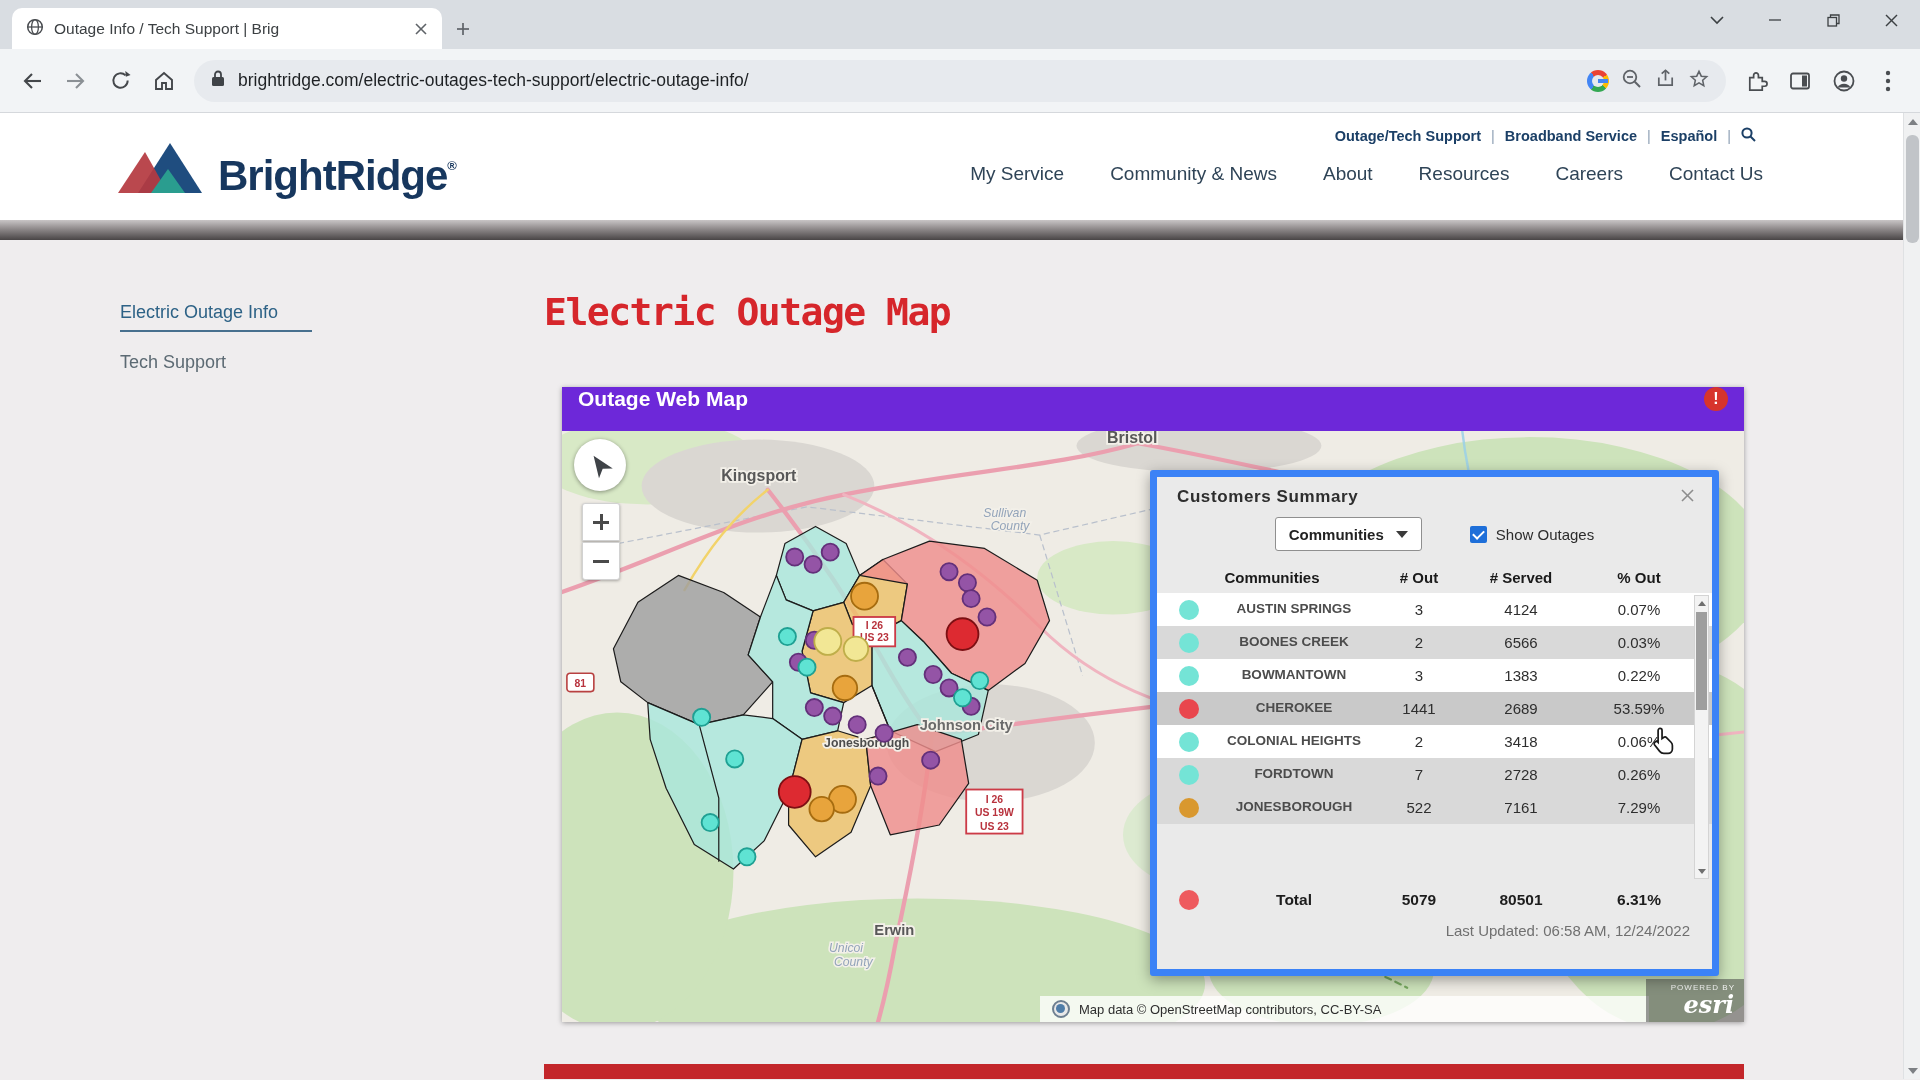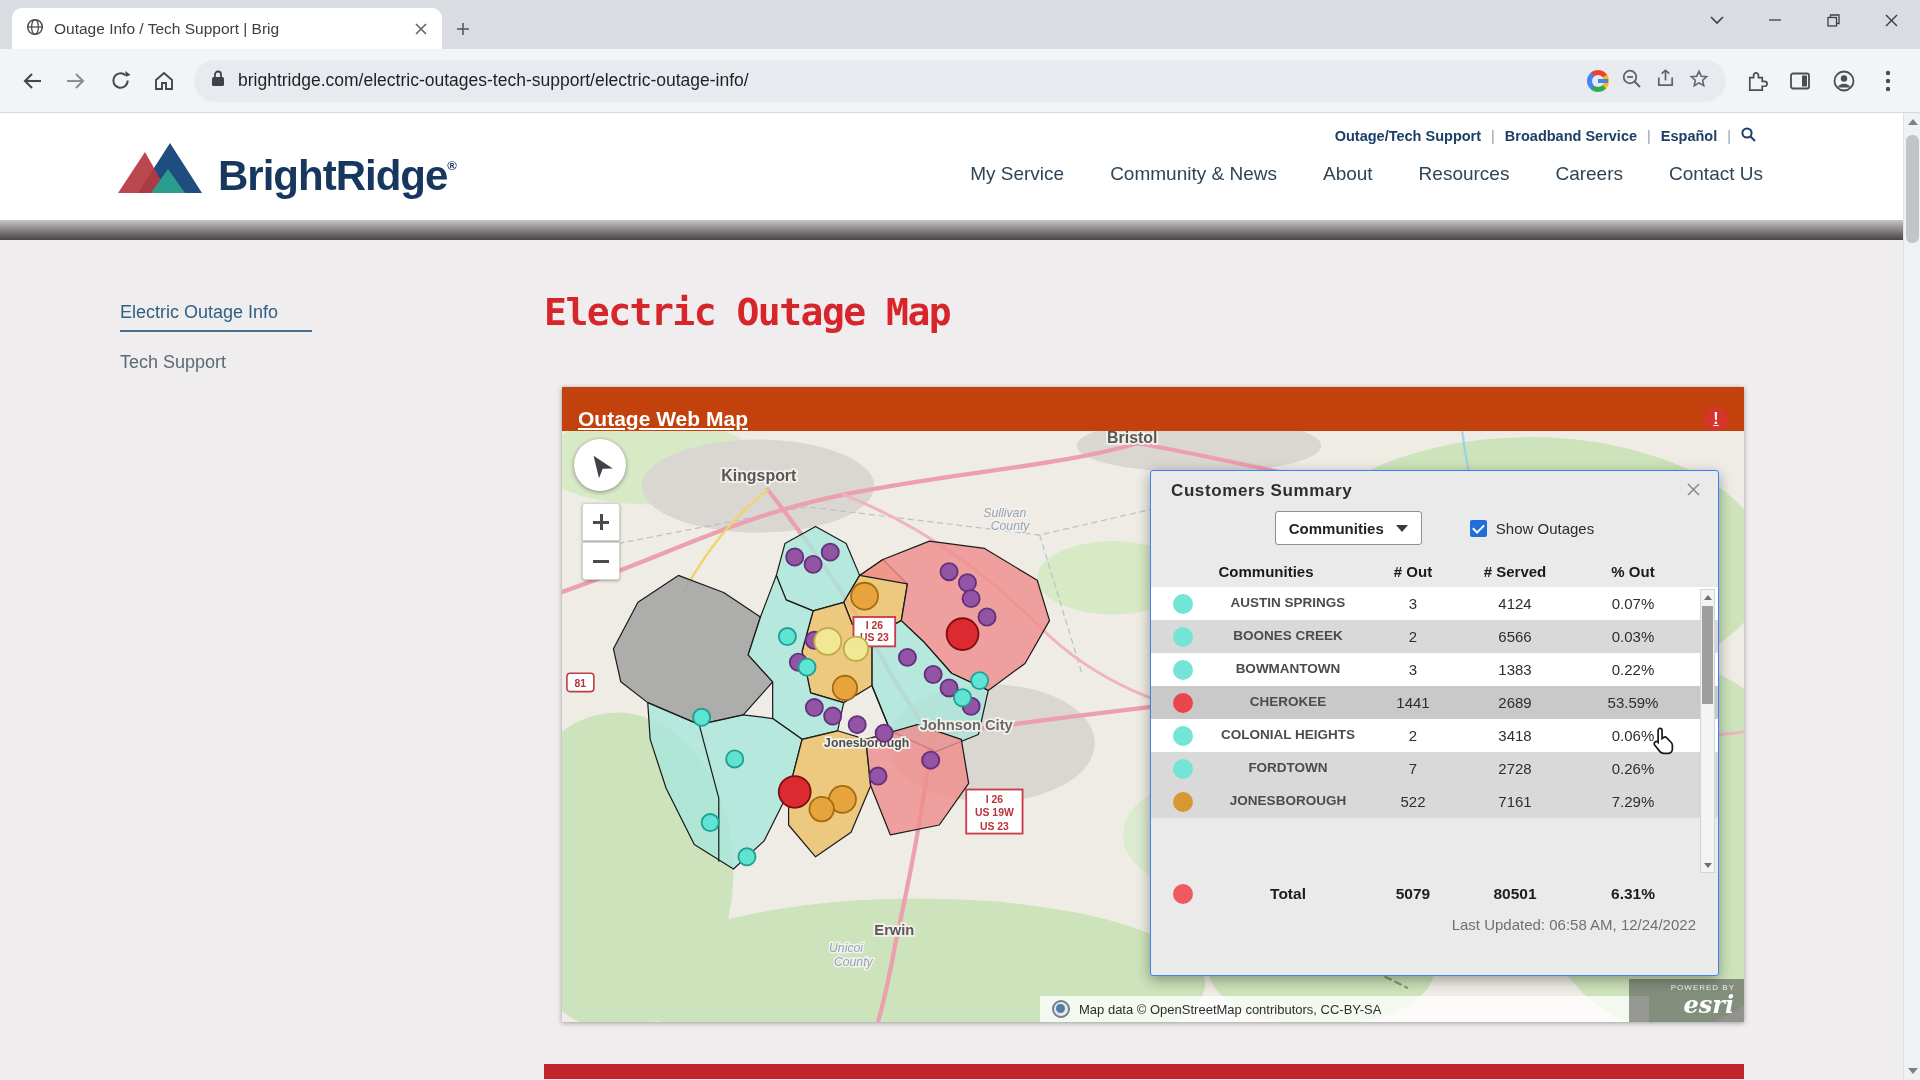"Outage Web Map" .map-header { align-items: flex-end -> flex-start; background: #c2410c -> #6d28d9; text-decoration: underline -> none }
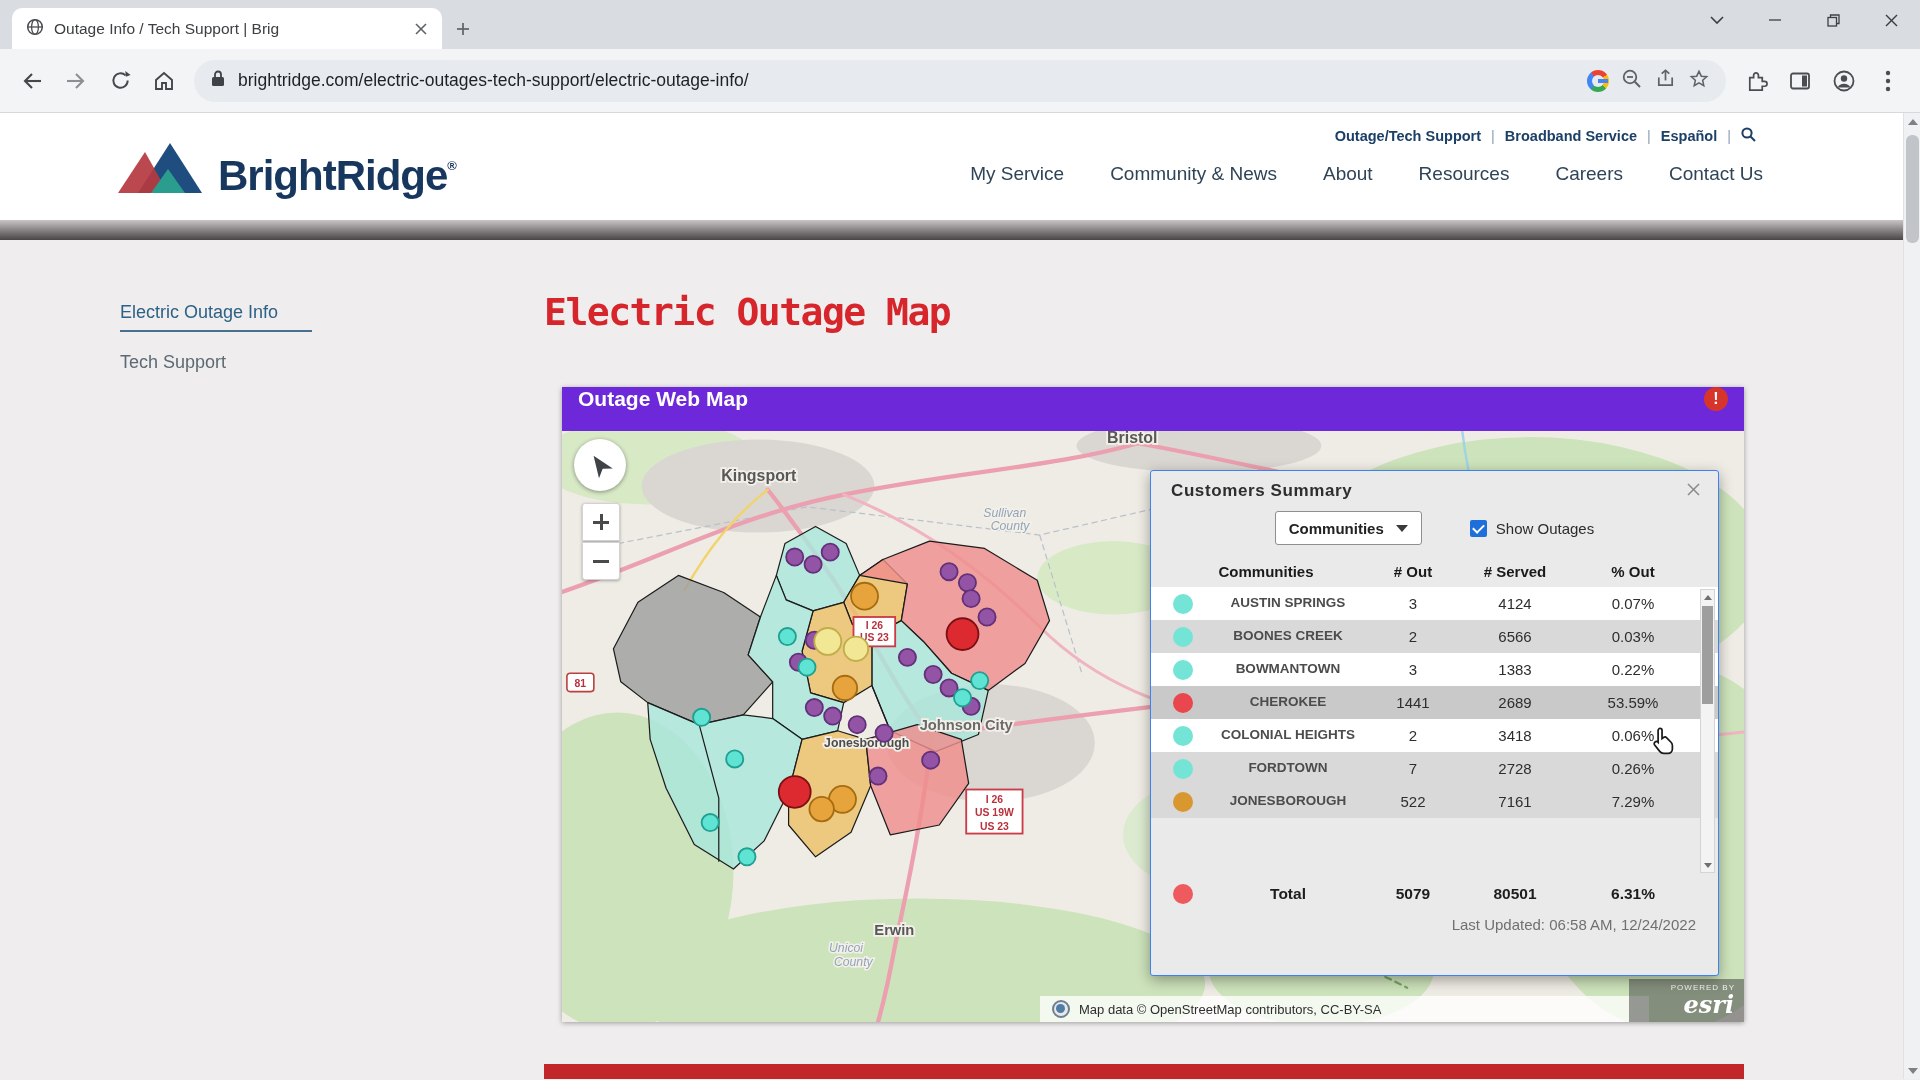"Customers Summary" .summary-panel { border: 1px solid #3b82f6 -> 7px solid #3b82f6 }
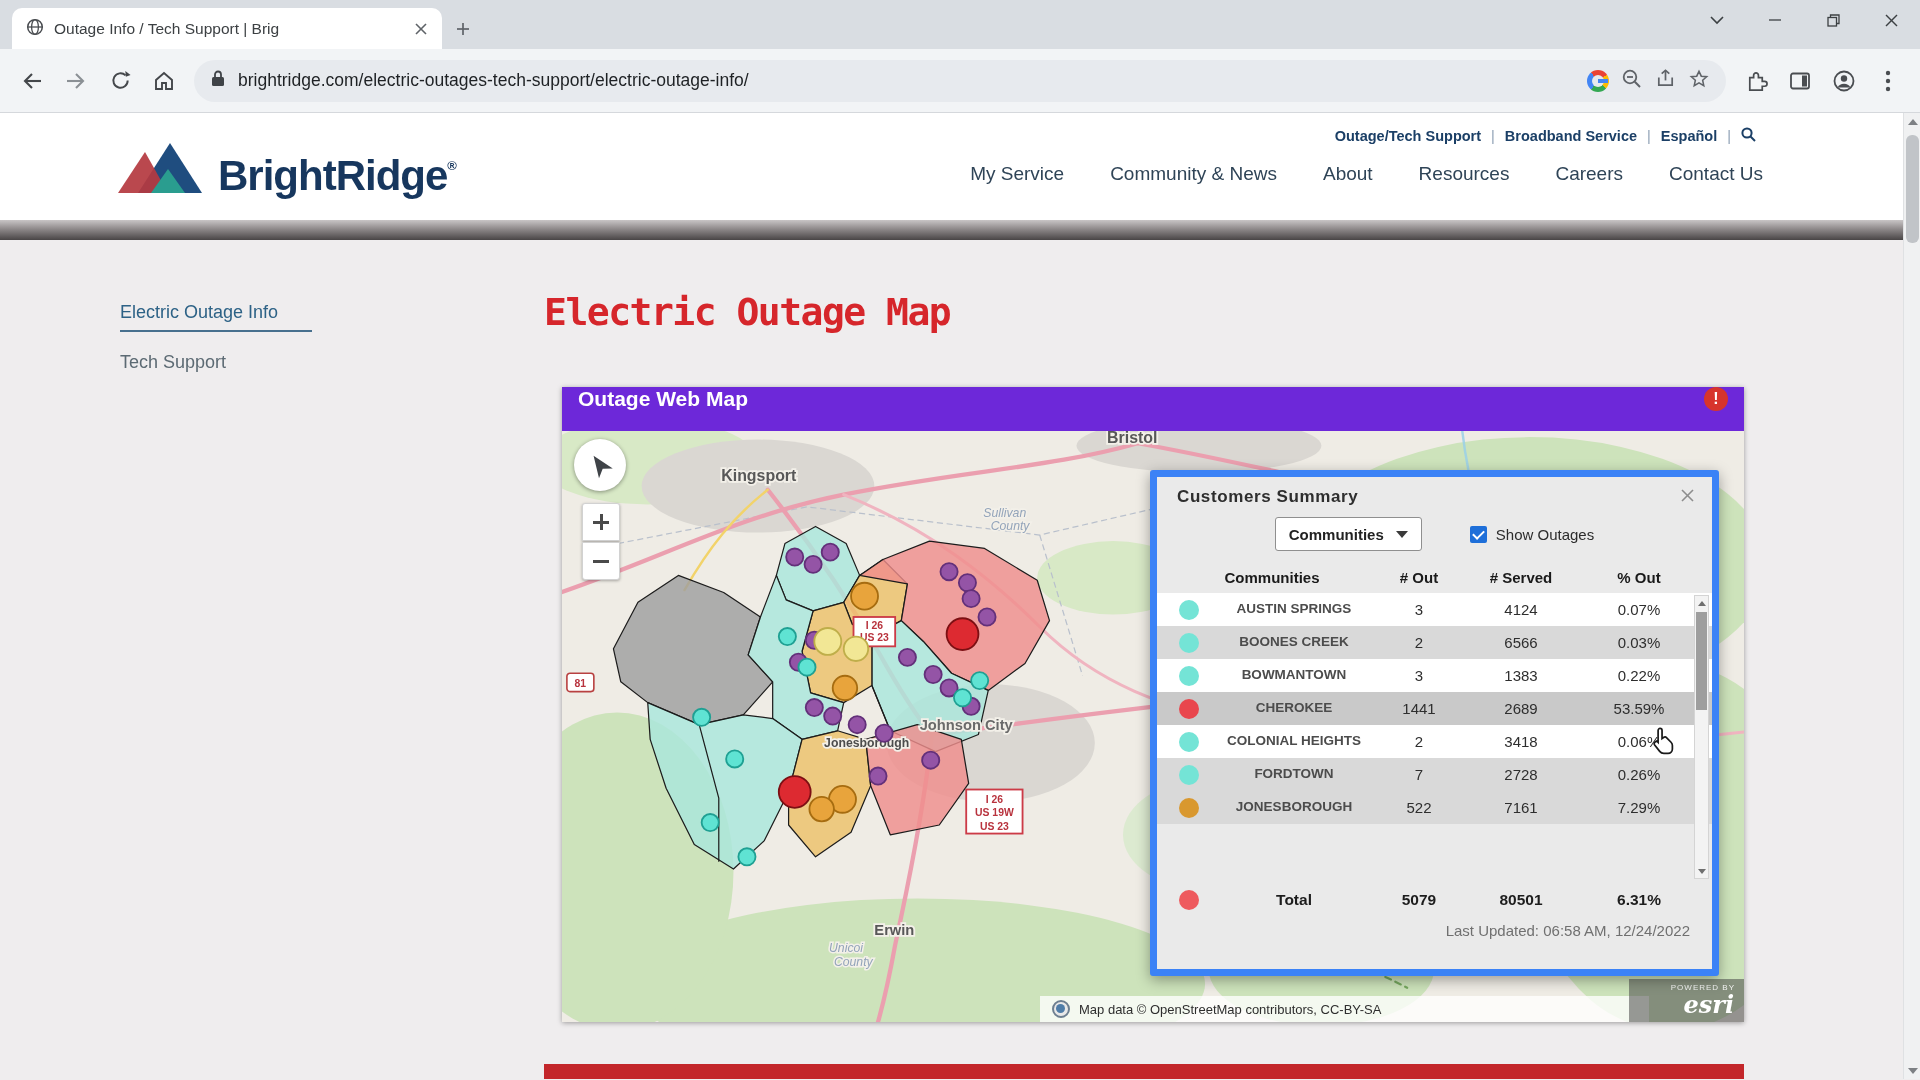"POWERED BY" .esri-box { width: 115px -> 98px }
